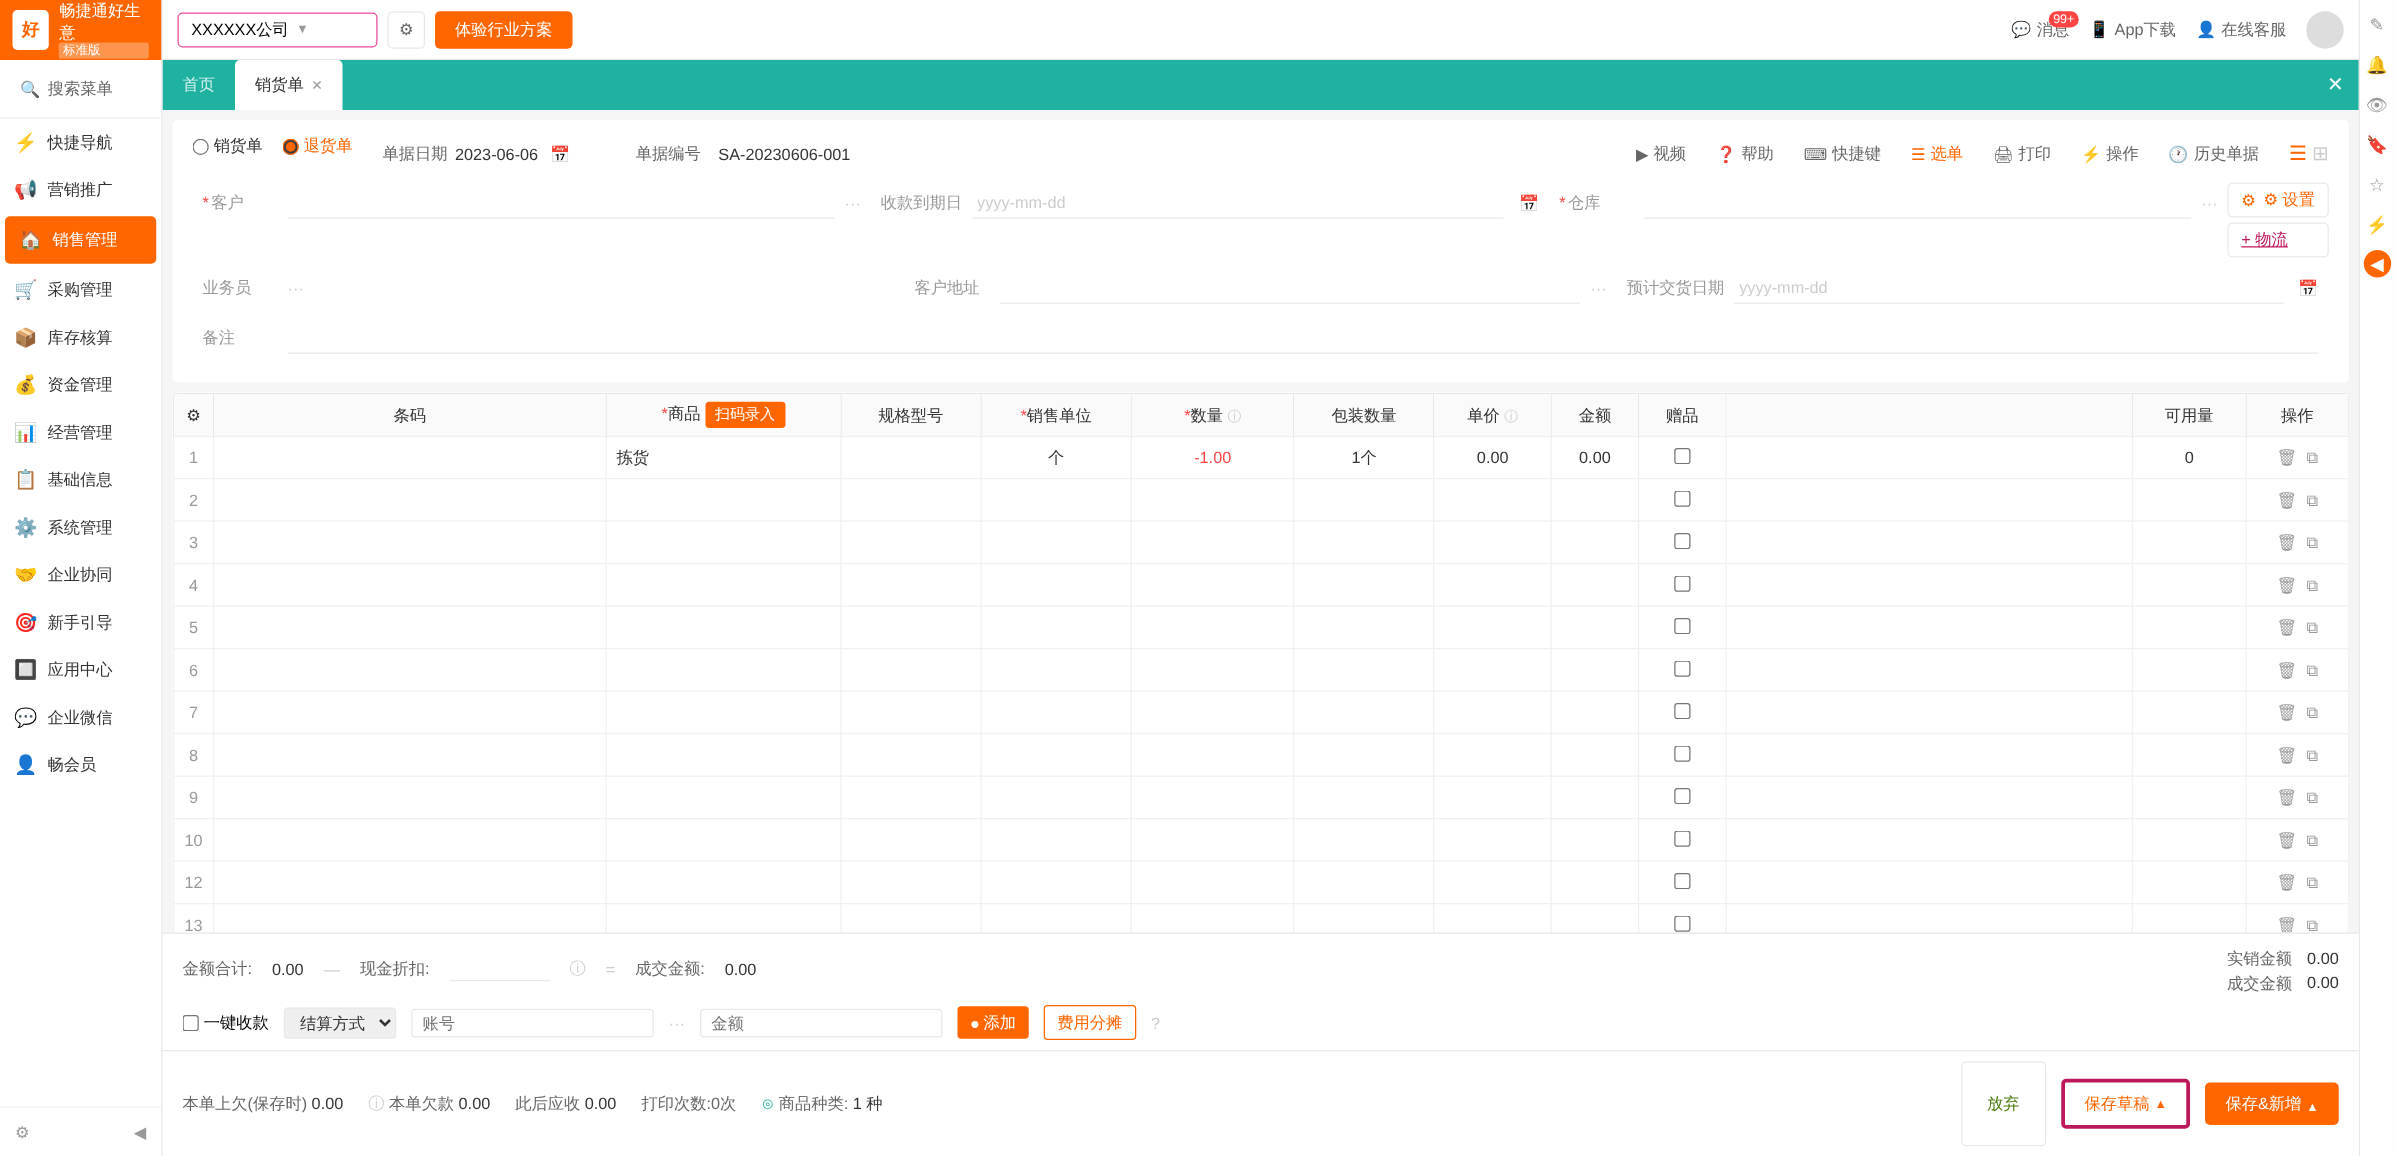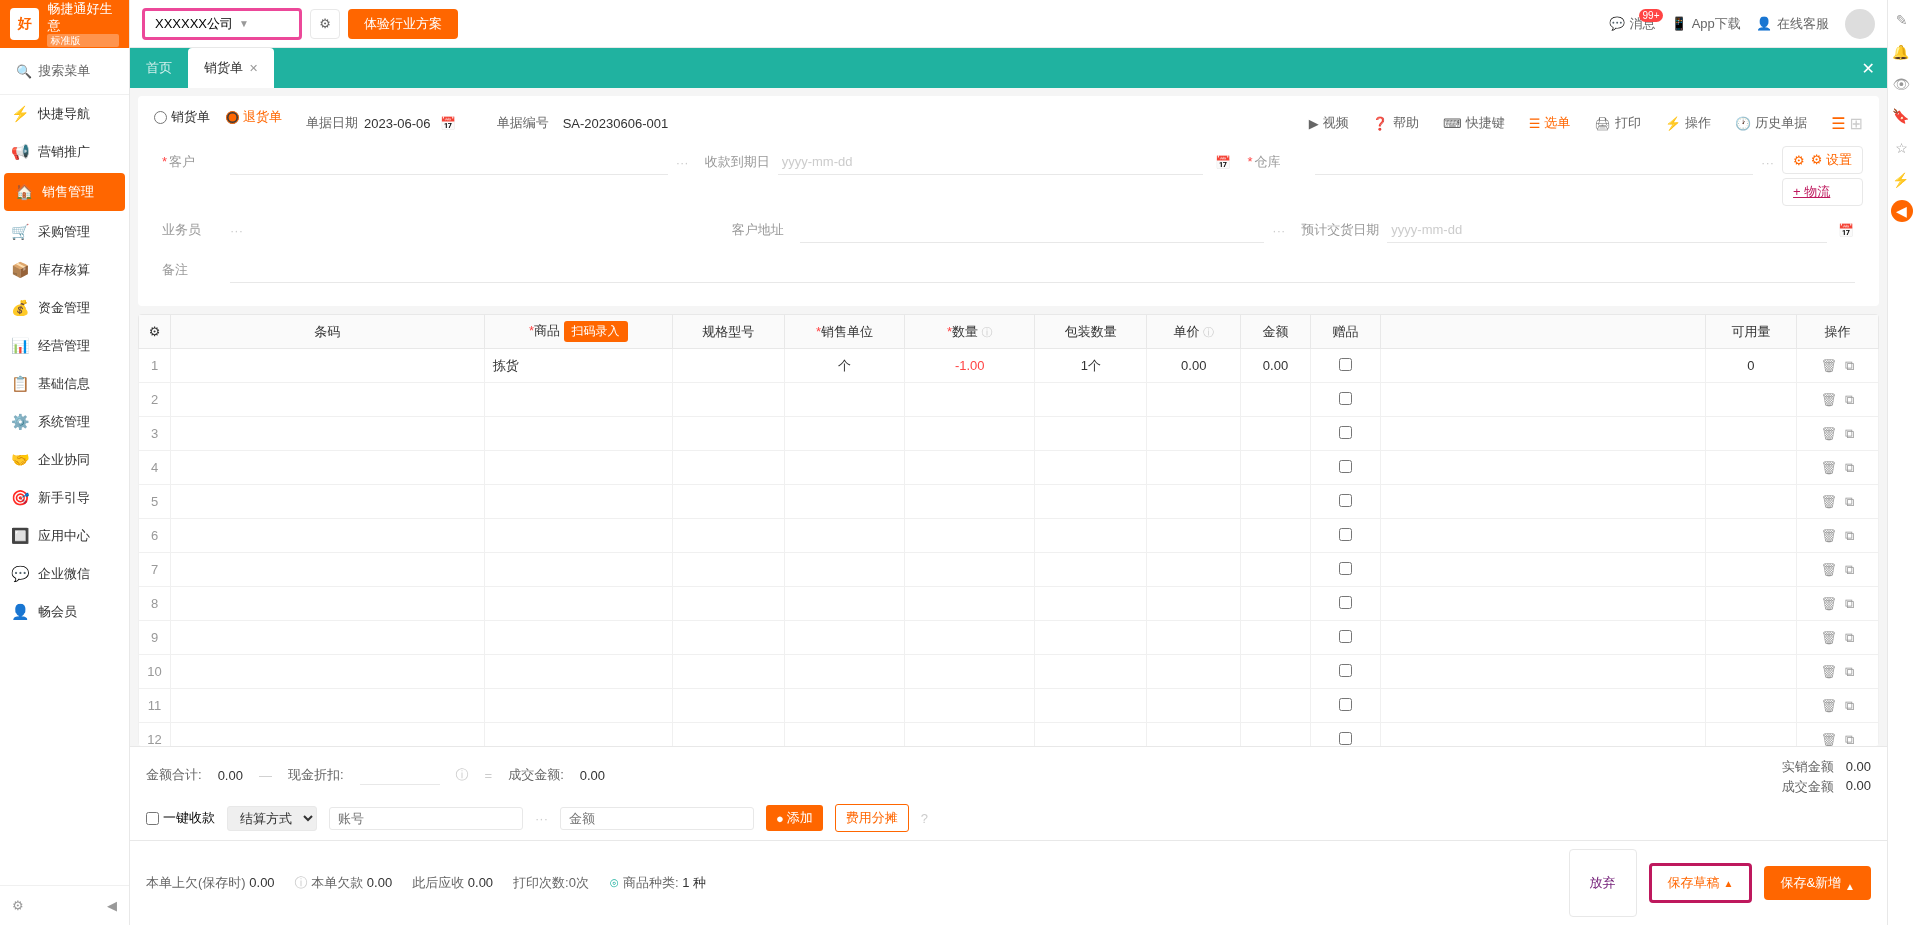"XXXXXX公司" .company-select { border: 3px solid #ec4899 -> 1px solid #ec4899 }
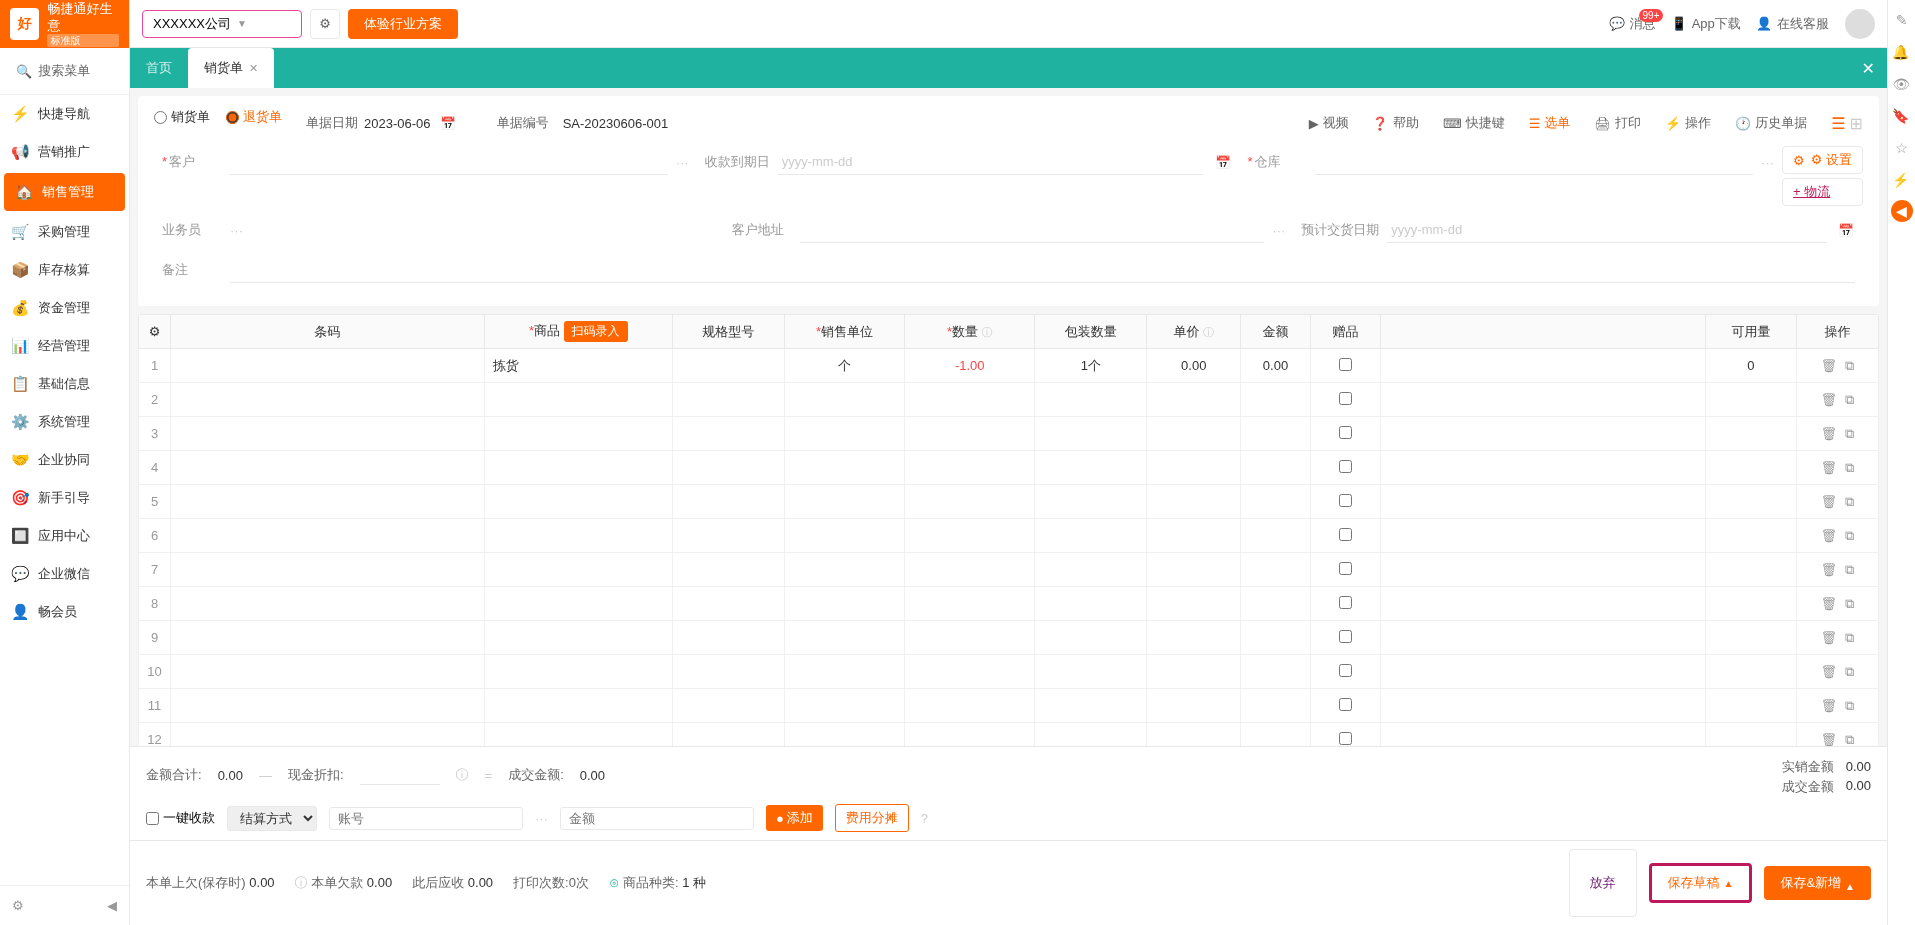"单据编号" div.meta-item { margin-left: 20px -> 32px }
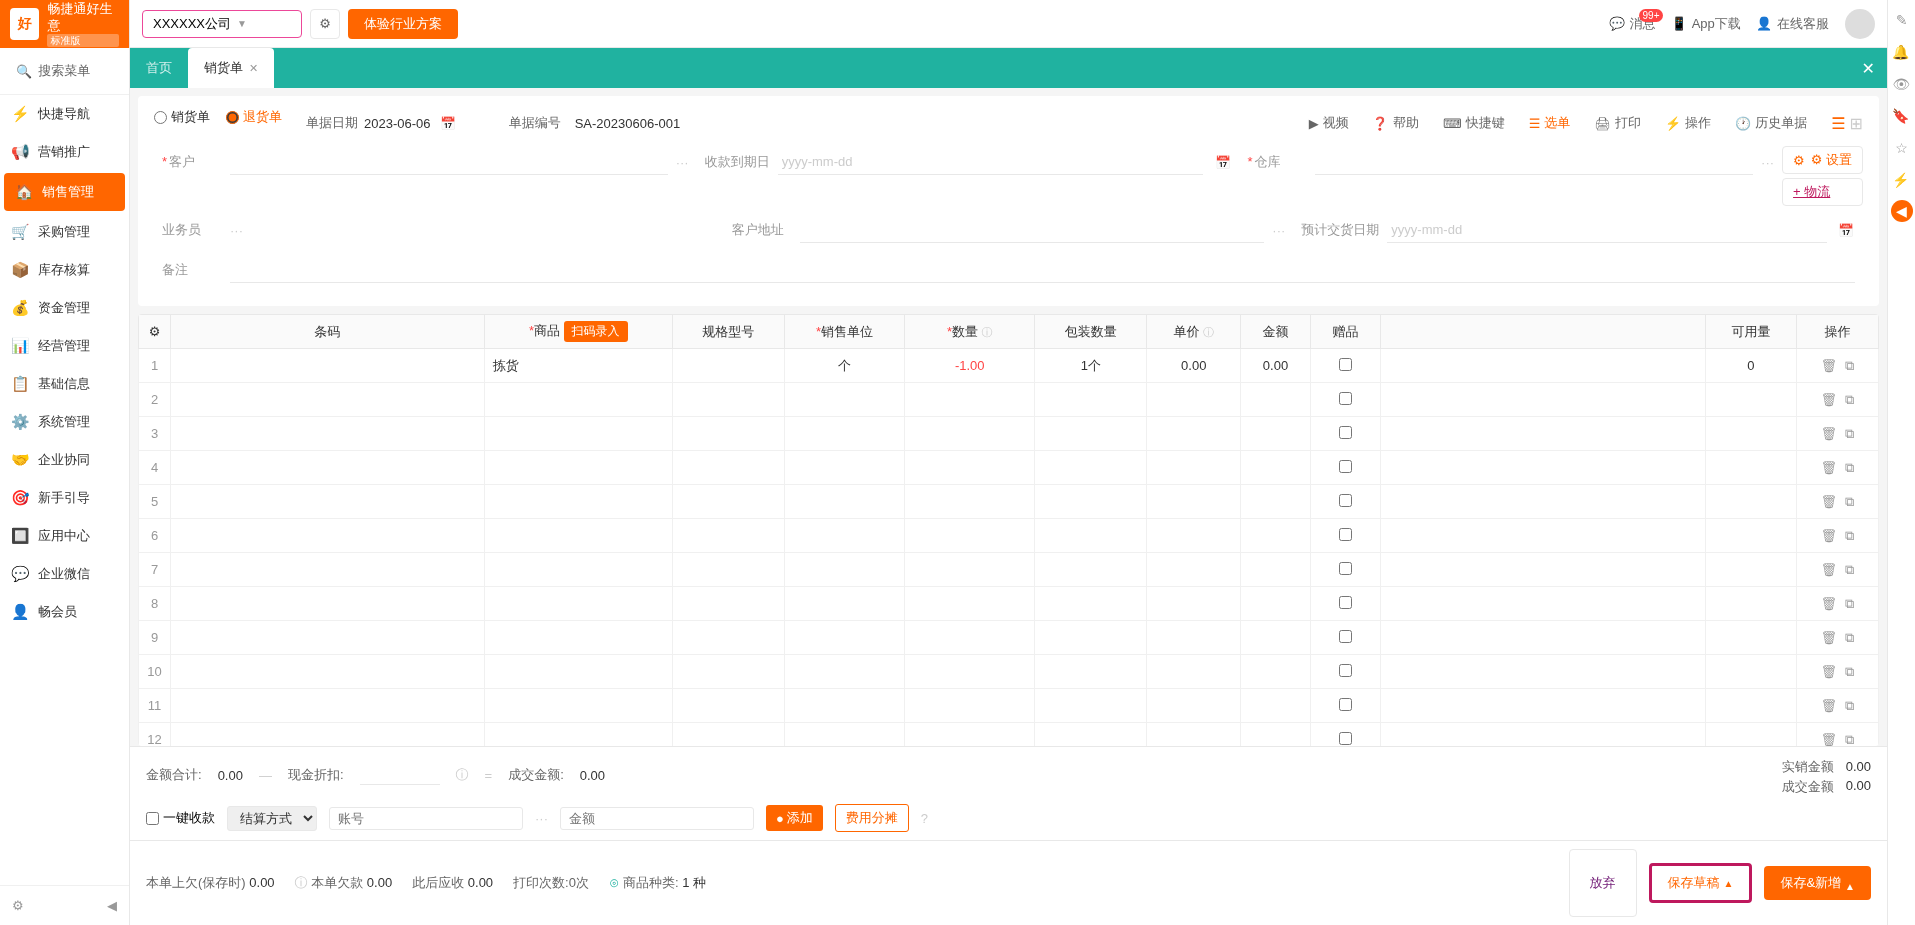"11" tr { html: <tr> <td>11</td> <td><input></td> <td></td> <td></td> <td></td> <td></td> <td></td> <td></td> <td></td> <td><input></td> <td></td> <td></td> <td> <span>🗑</span> <span>⧉</span> </td> </tr> -> none }
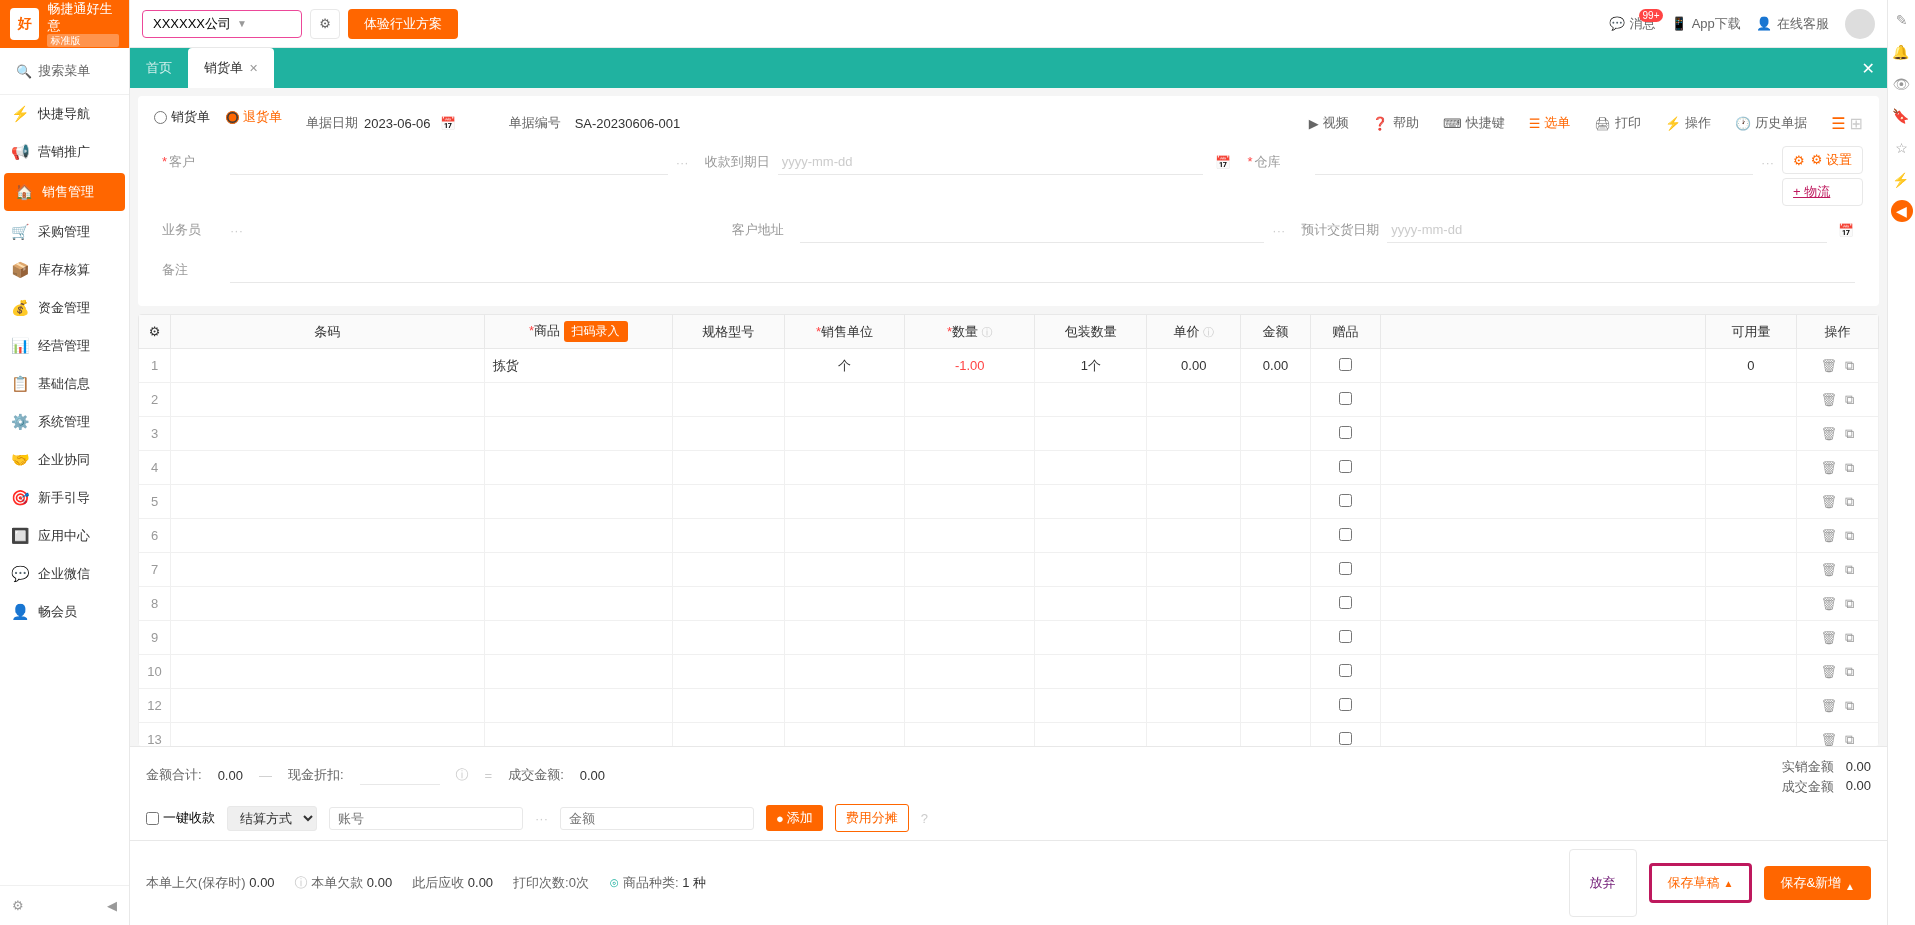"放弃" .discard-btn { color: #701a75 -> #4d7c0f }
